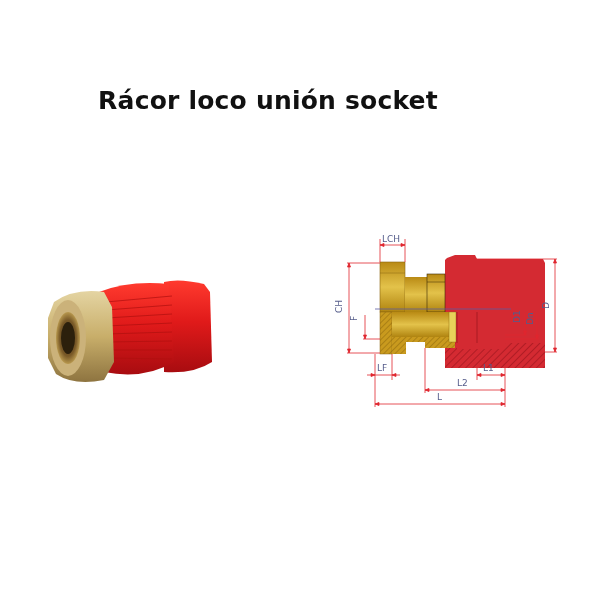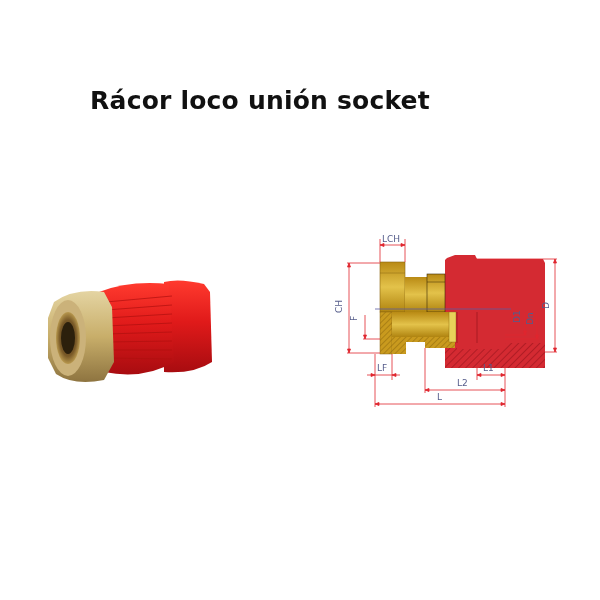"Rácor loco unión socket" .title { padding-left: none -> 8px }
